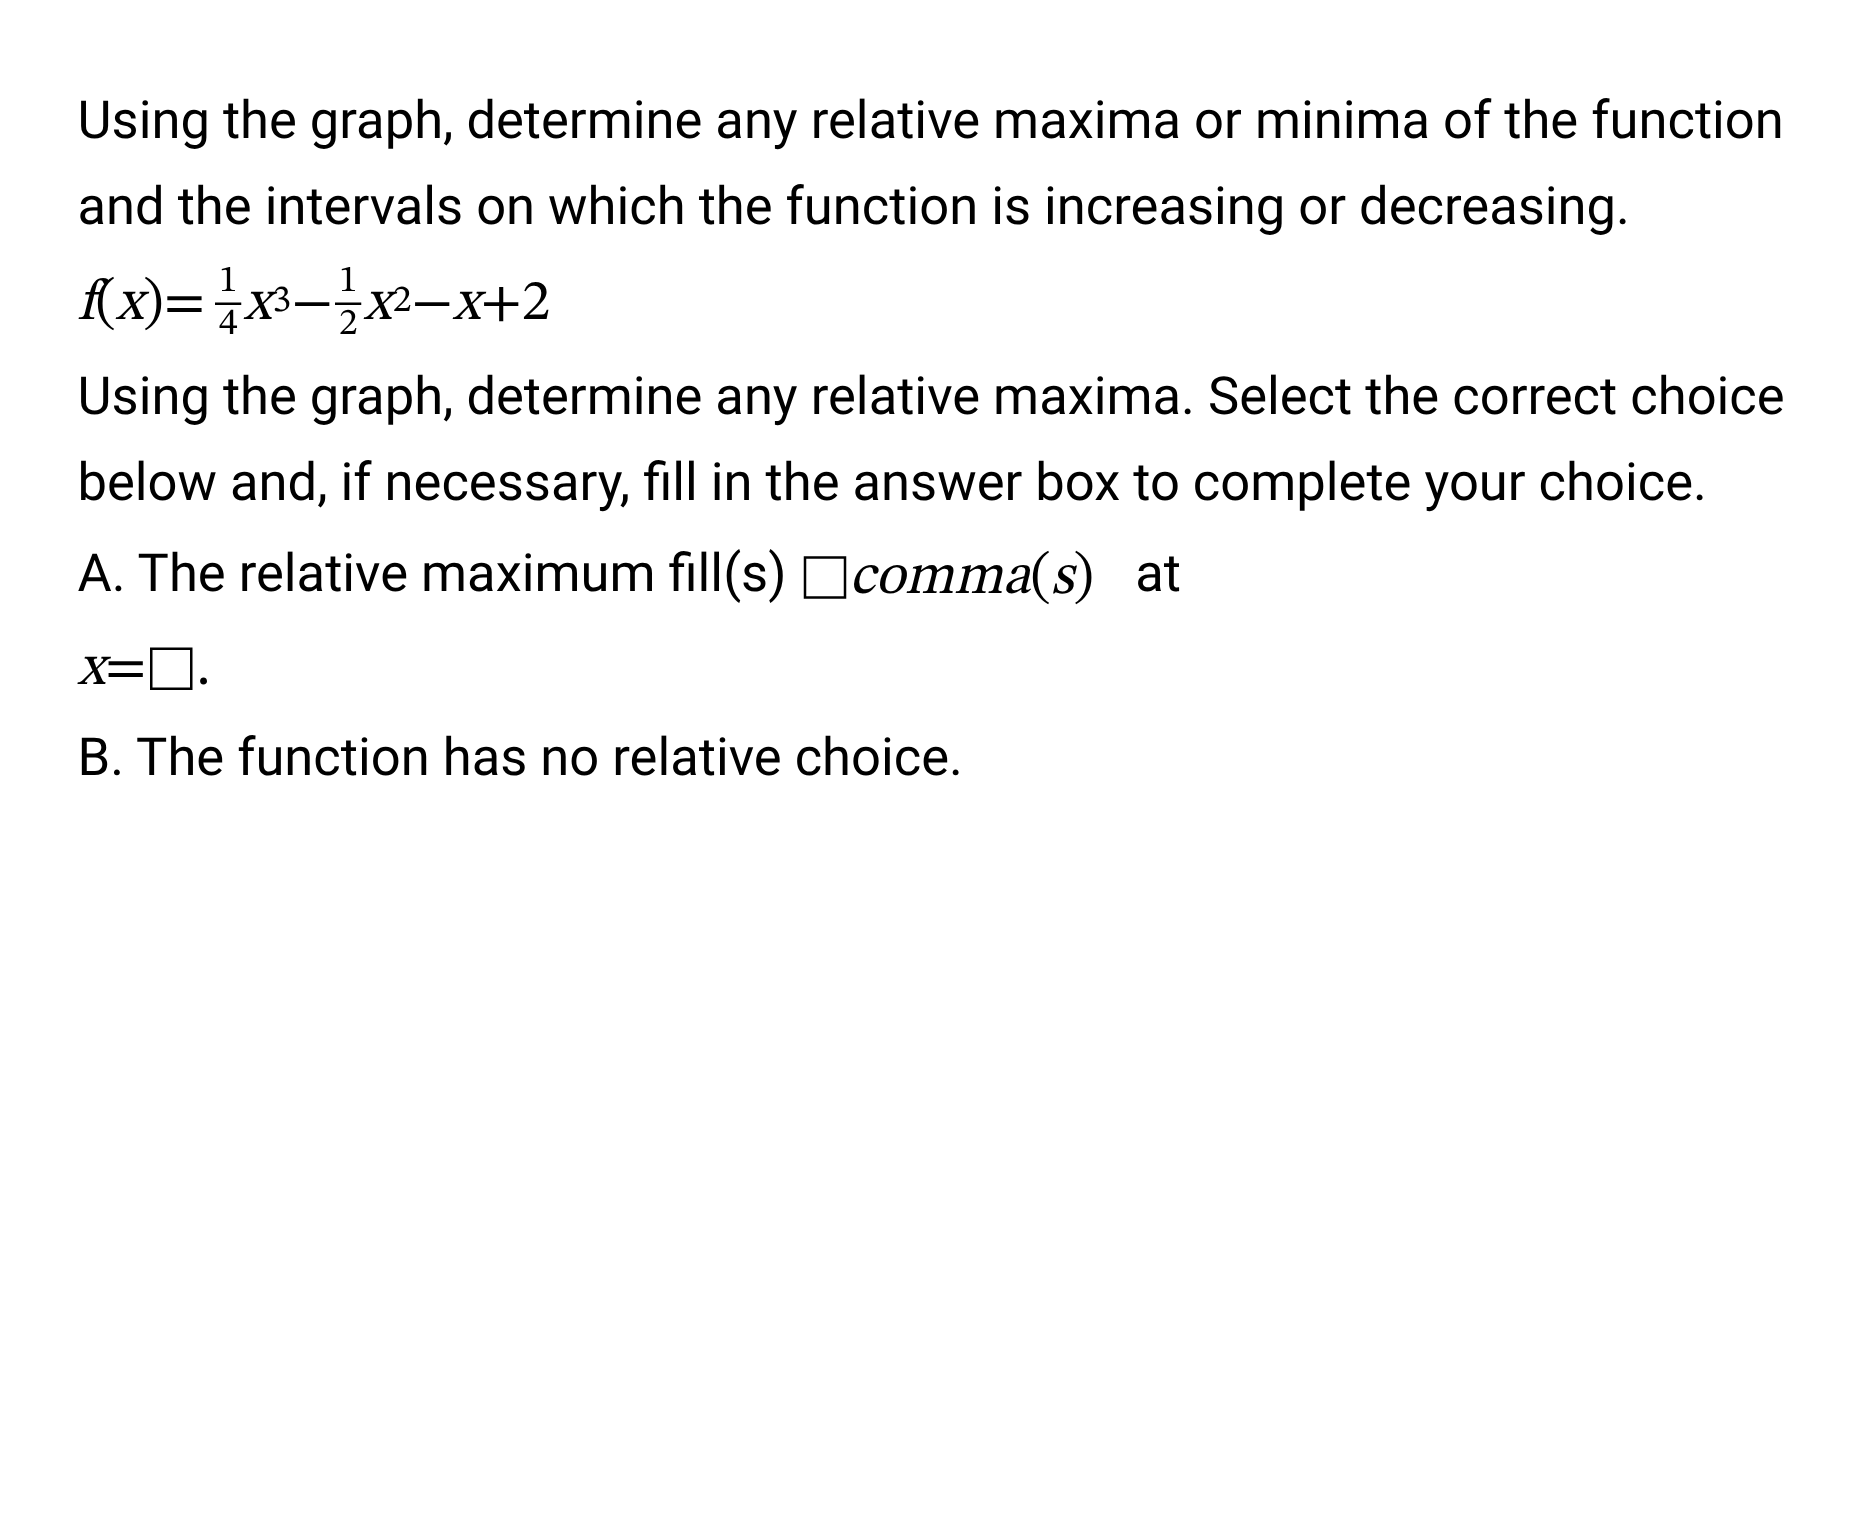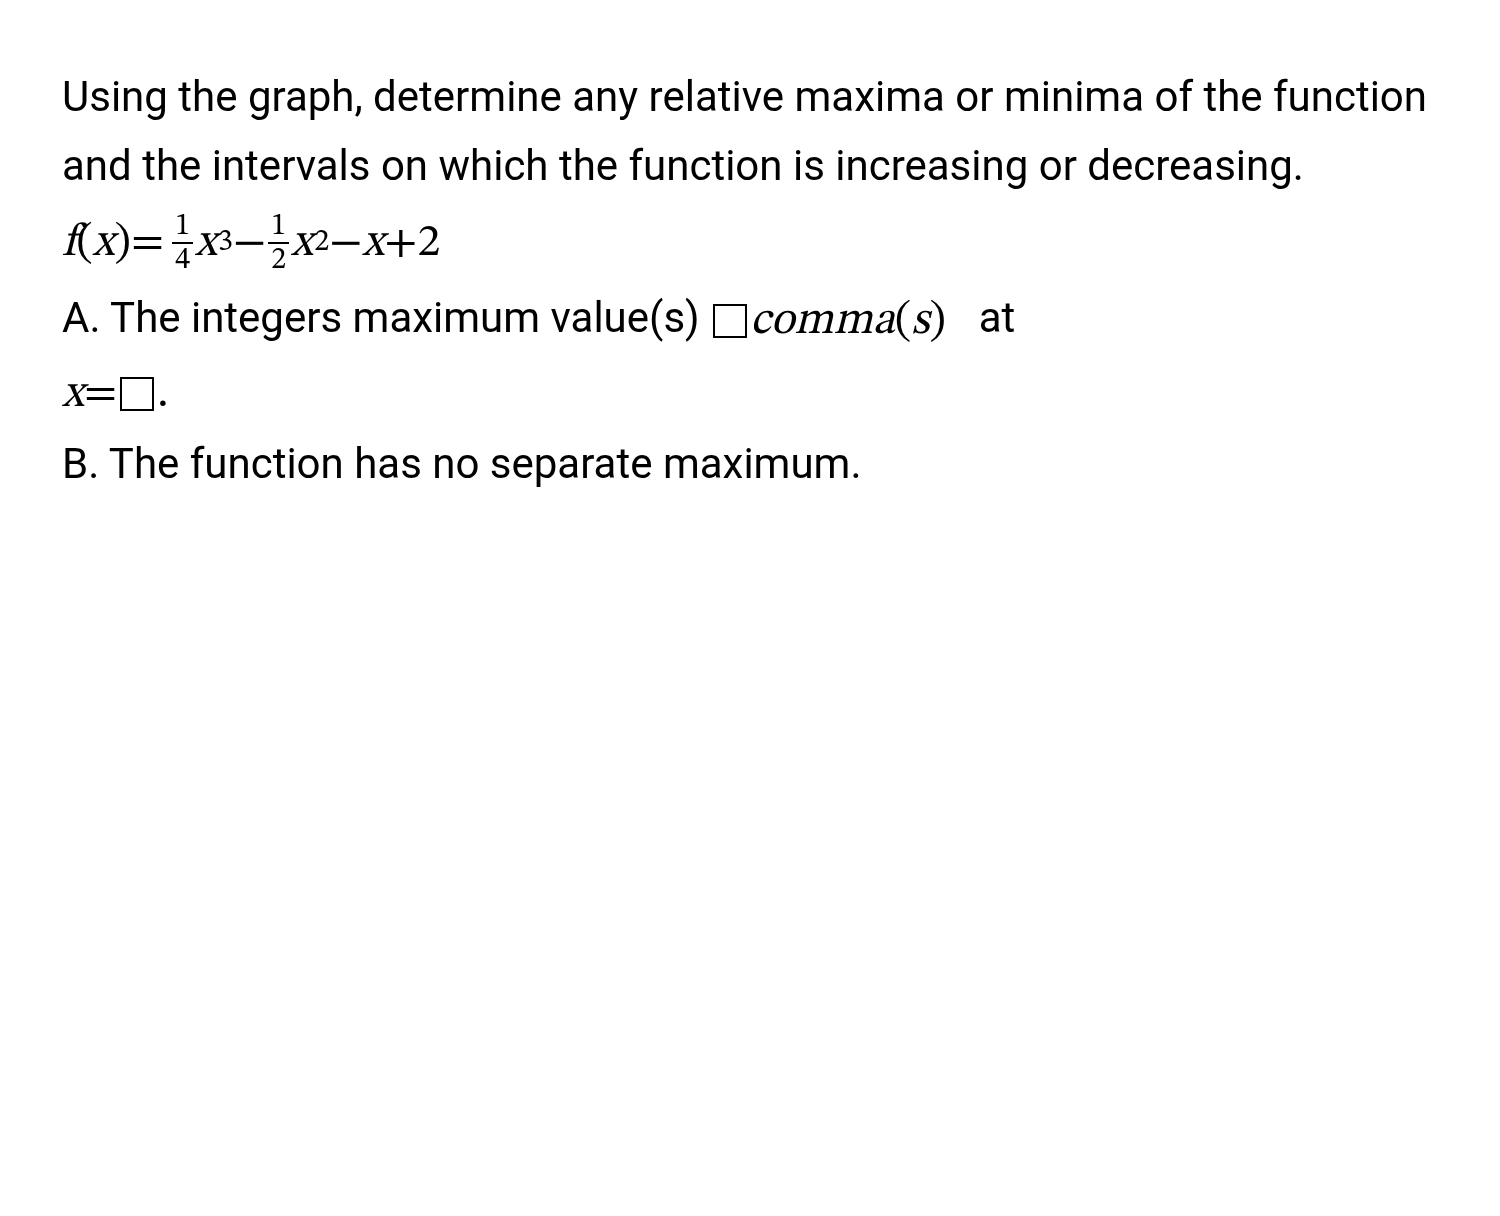"Using the graph, determine any relative maxima." div.para { html: none -> <div>Using the graph, determine any relative maxima. Select the correct choice below and, if necessary, fill in the answer box to complete your choice.</div> }
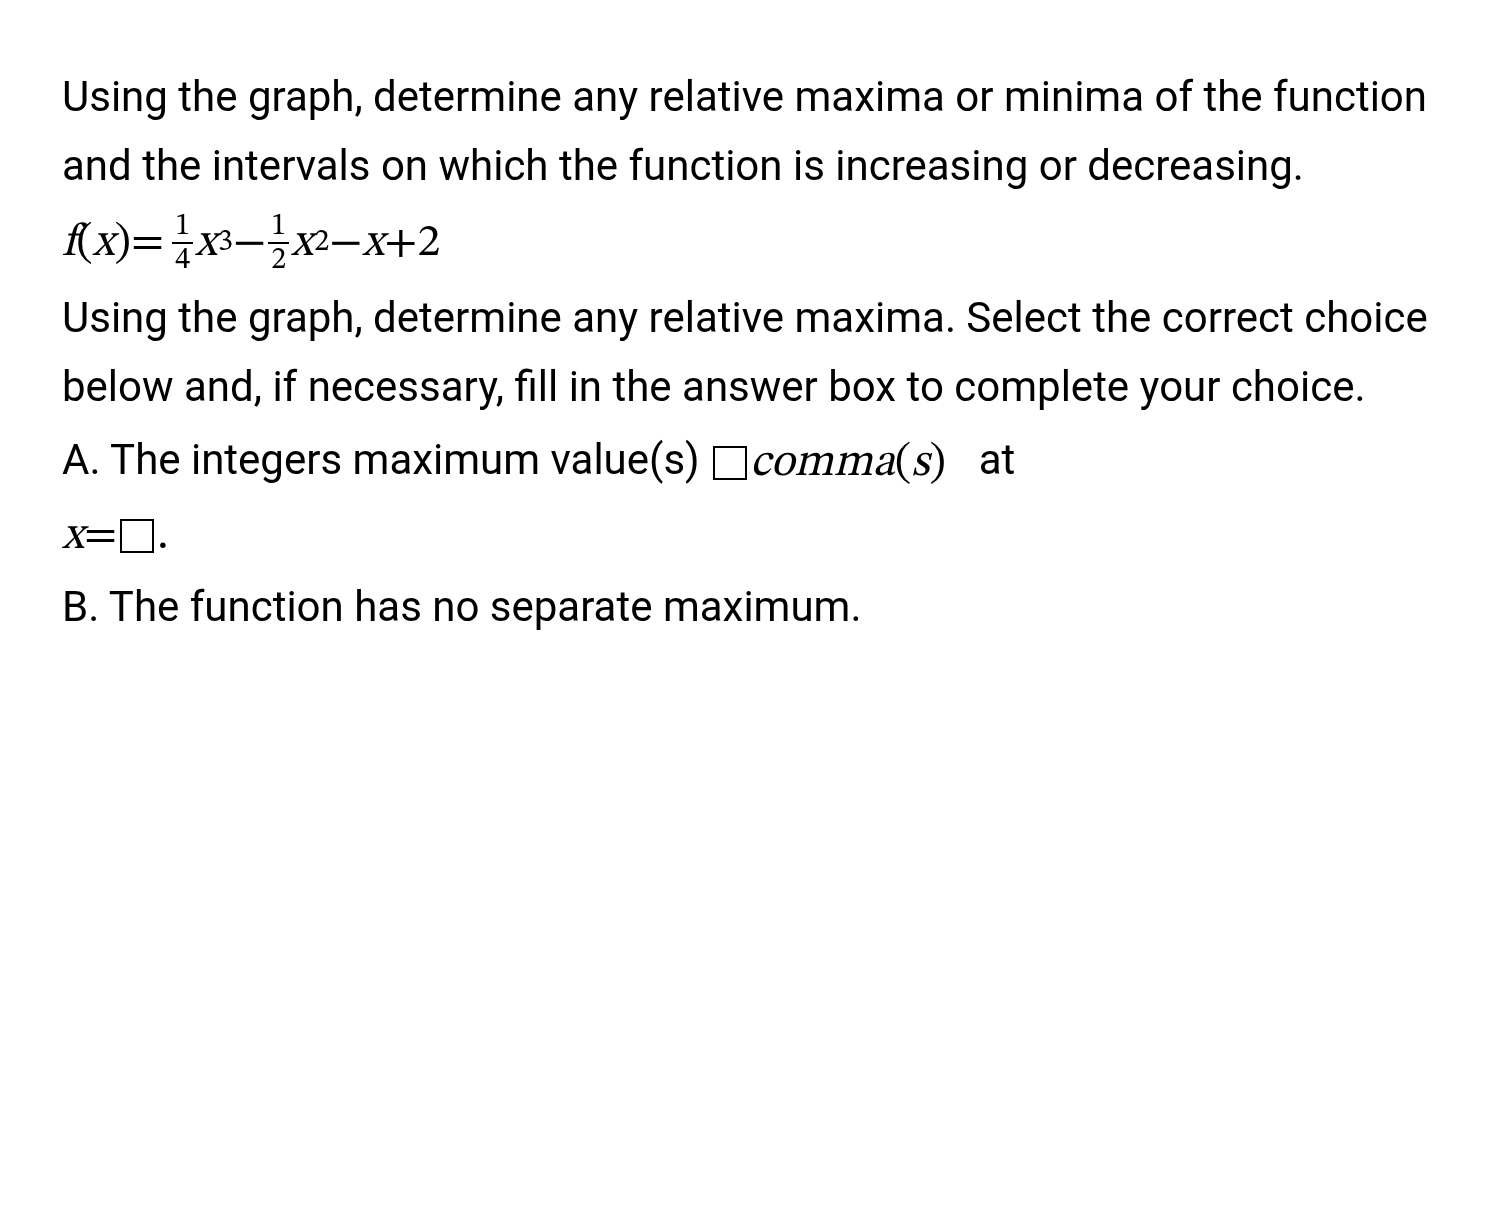"A. The integers maximum value(s)" span { text: integers maximum value -> relative maximum fill }
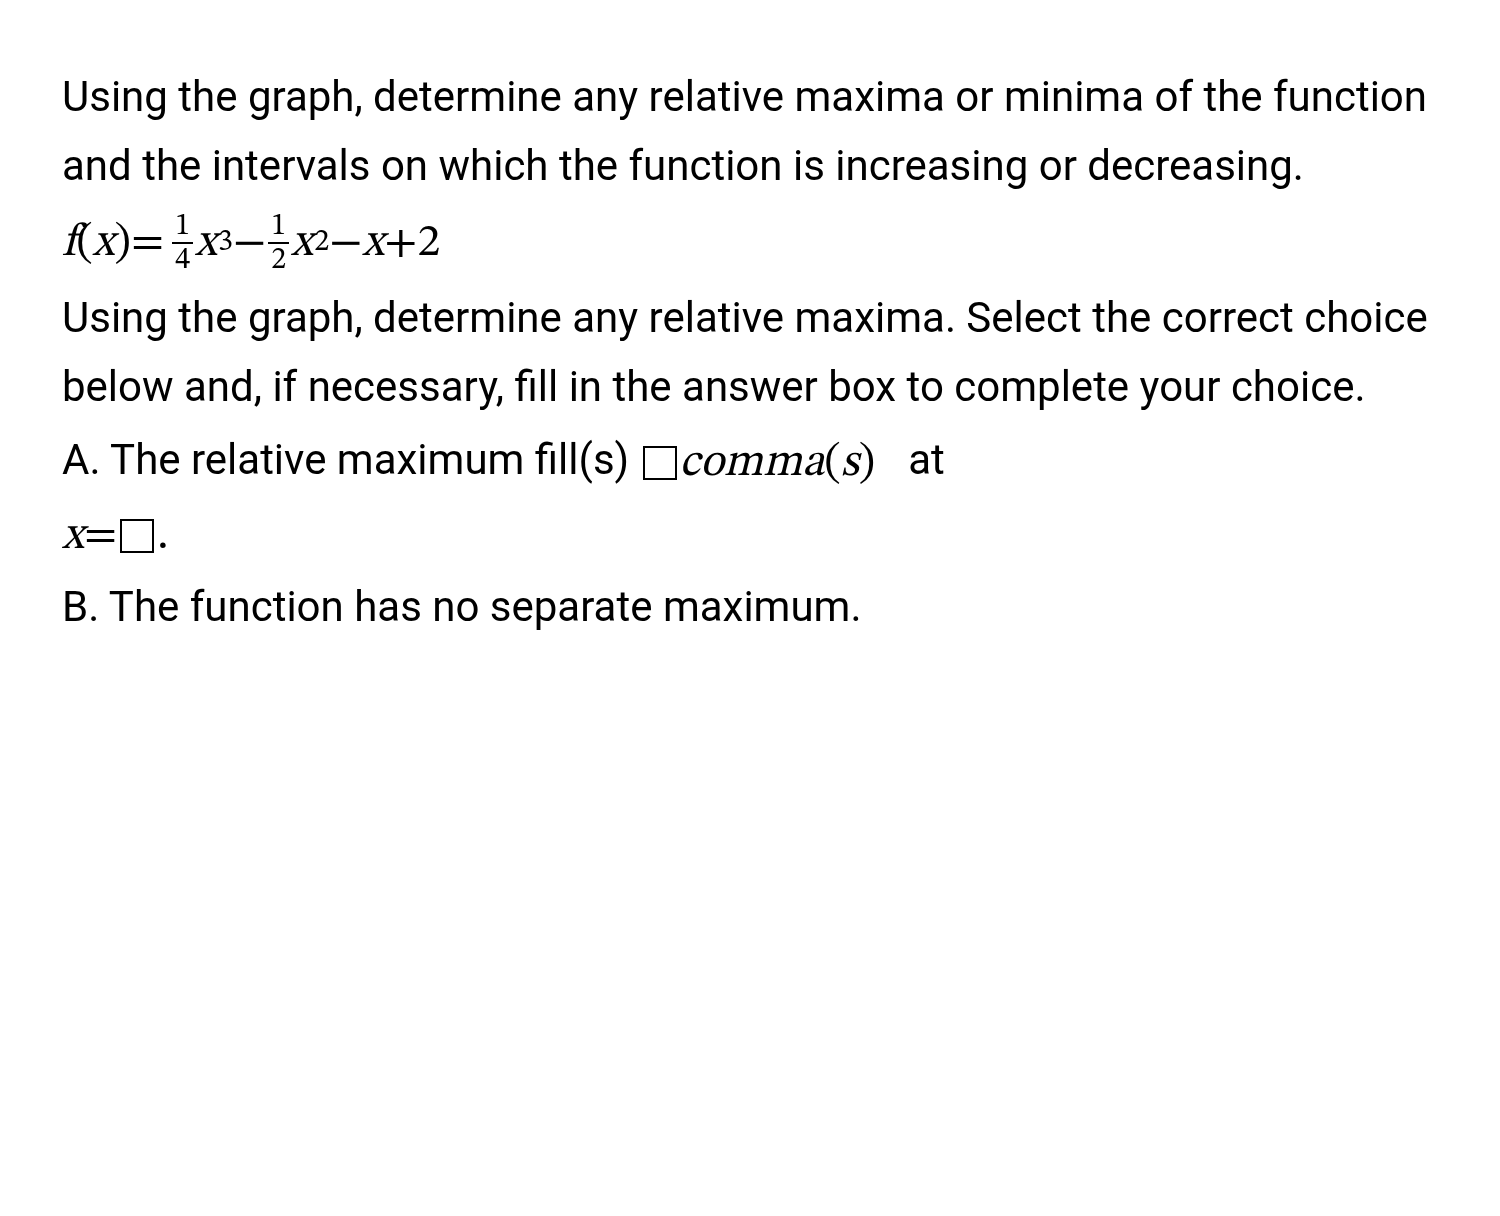"B. The function has no" div.para { text: separate maximum -> relative choice }
